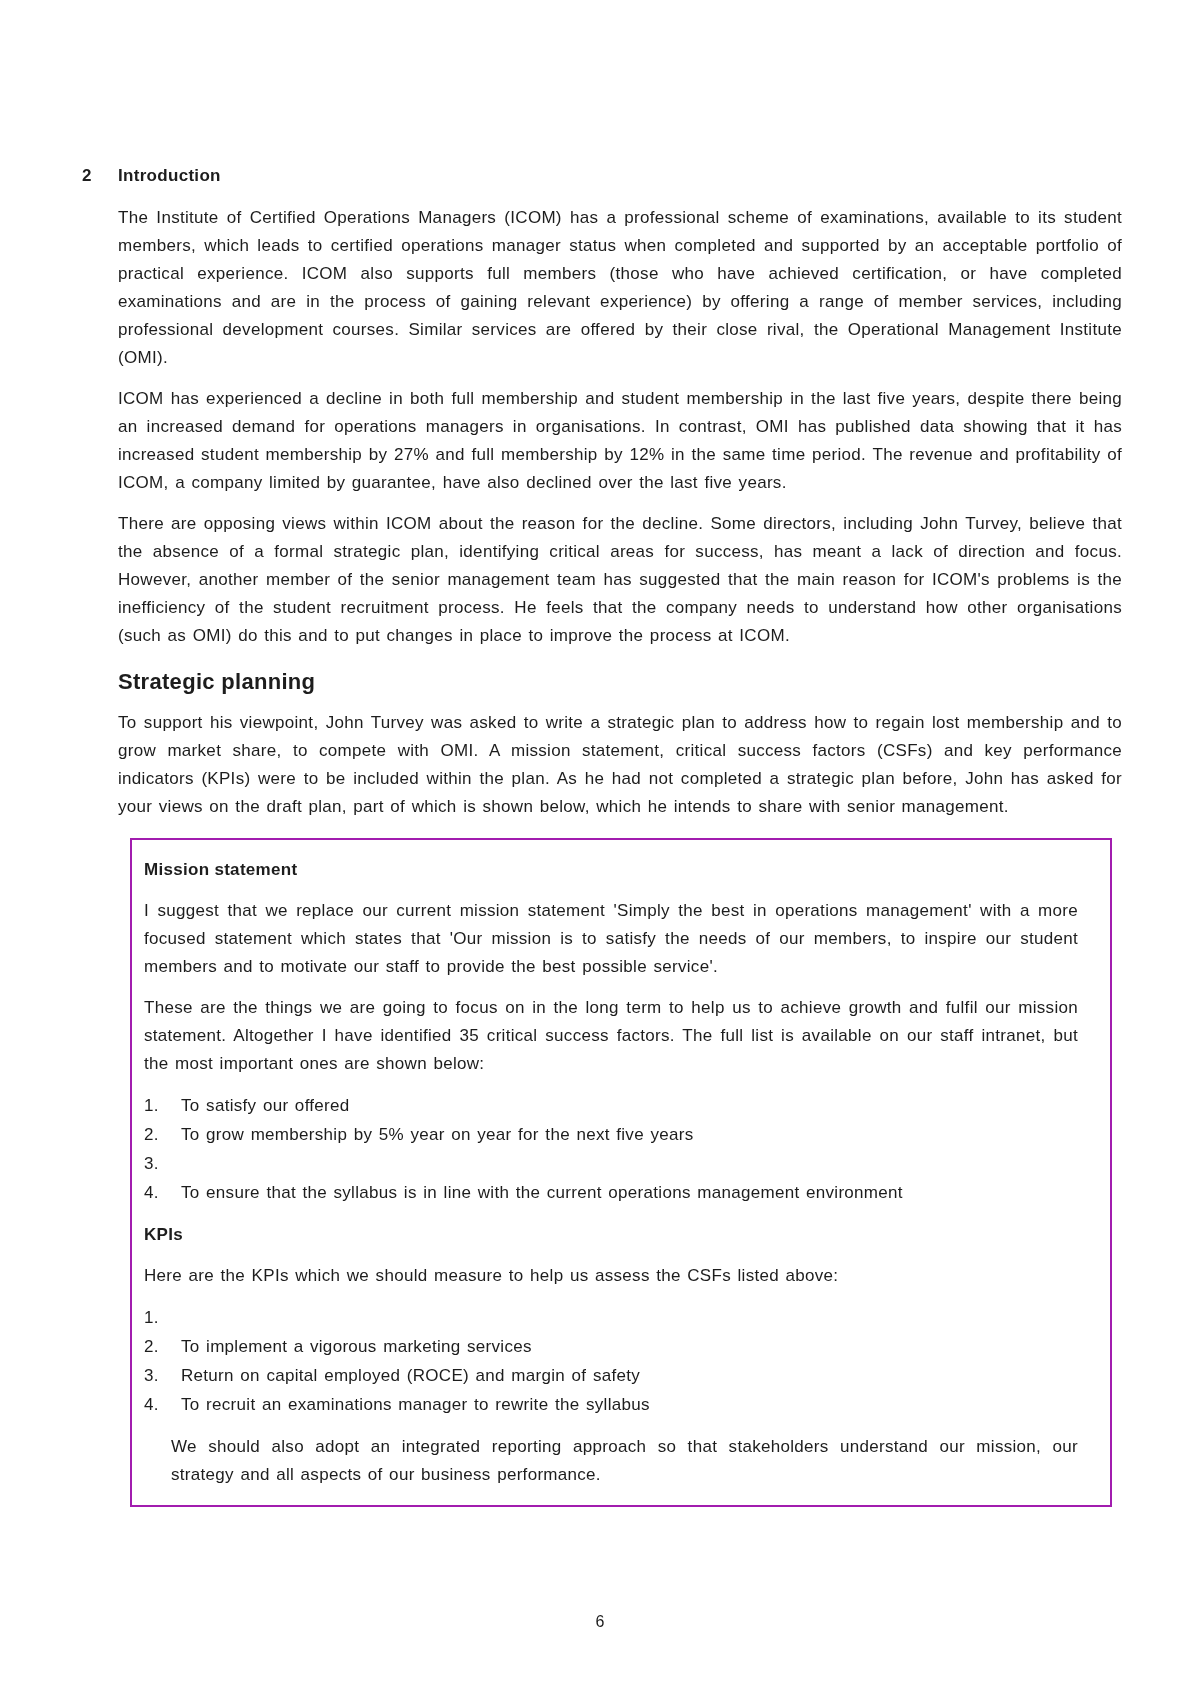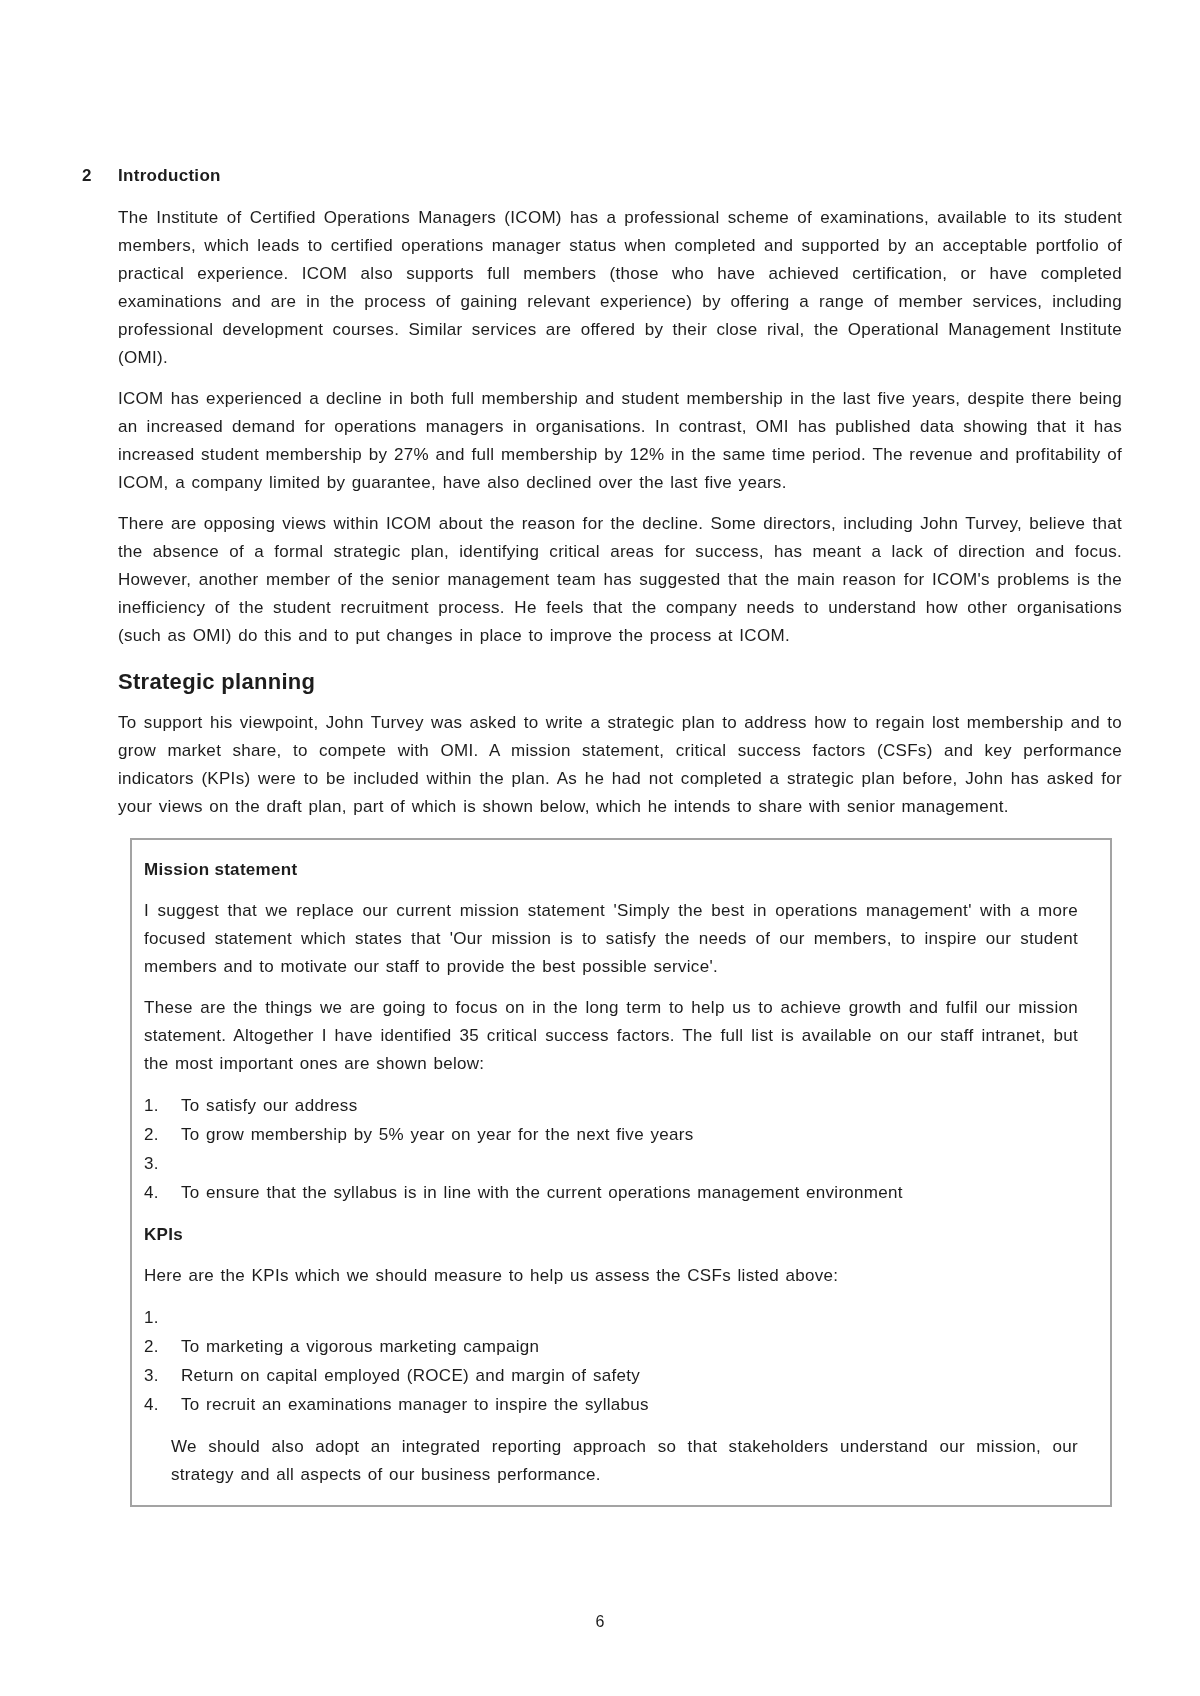"Mission statement" .plan-box { border: 2px solid #a3a3a3 -> 2px solid #a21caf }
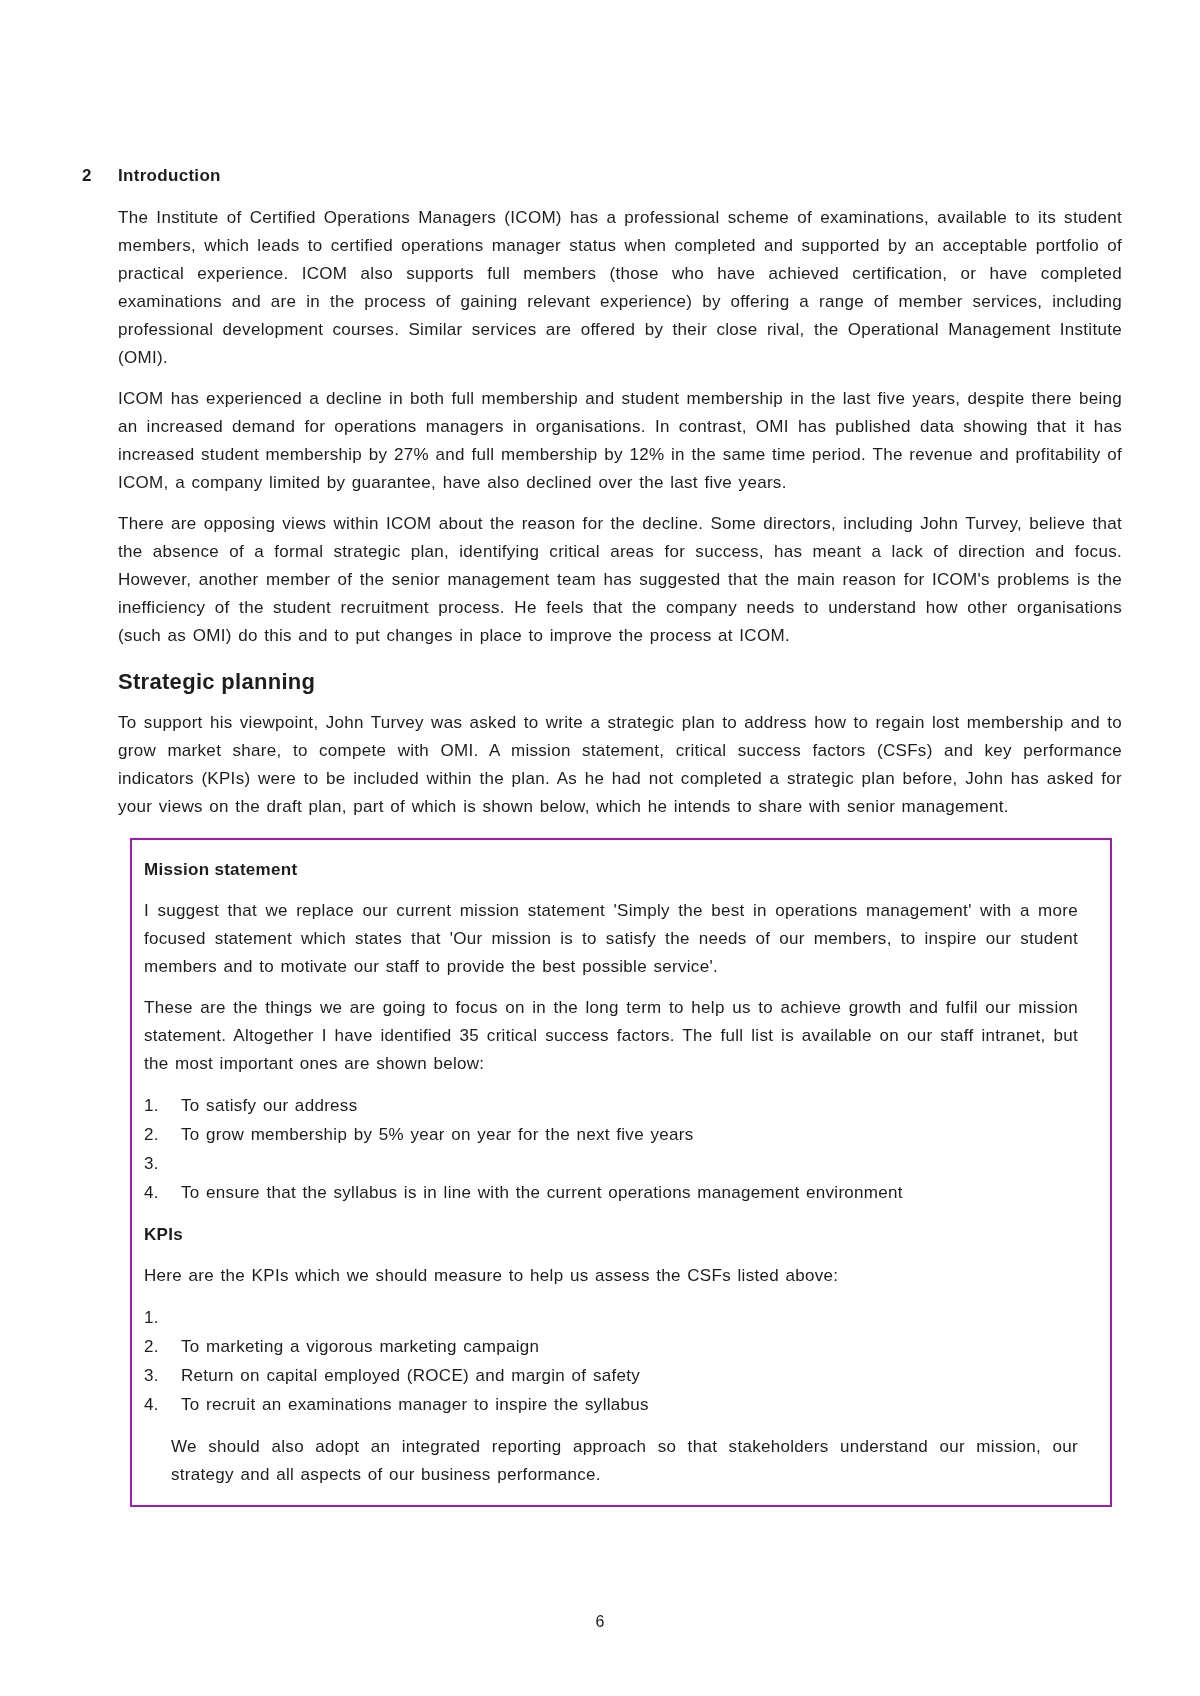"To satisfy our address" span { text: address -> offered }
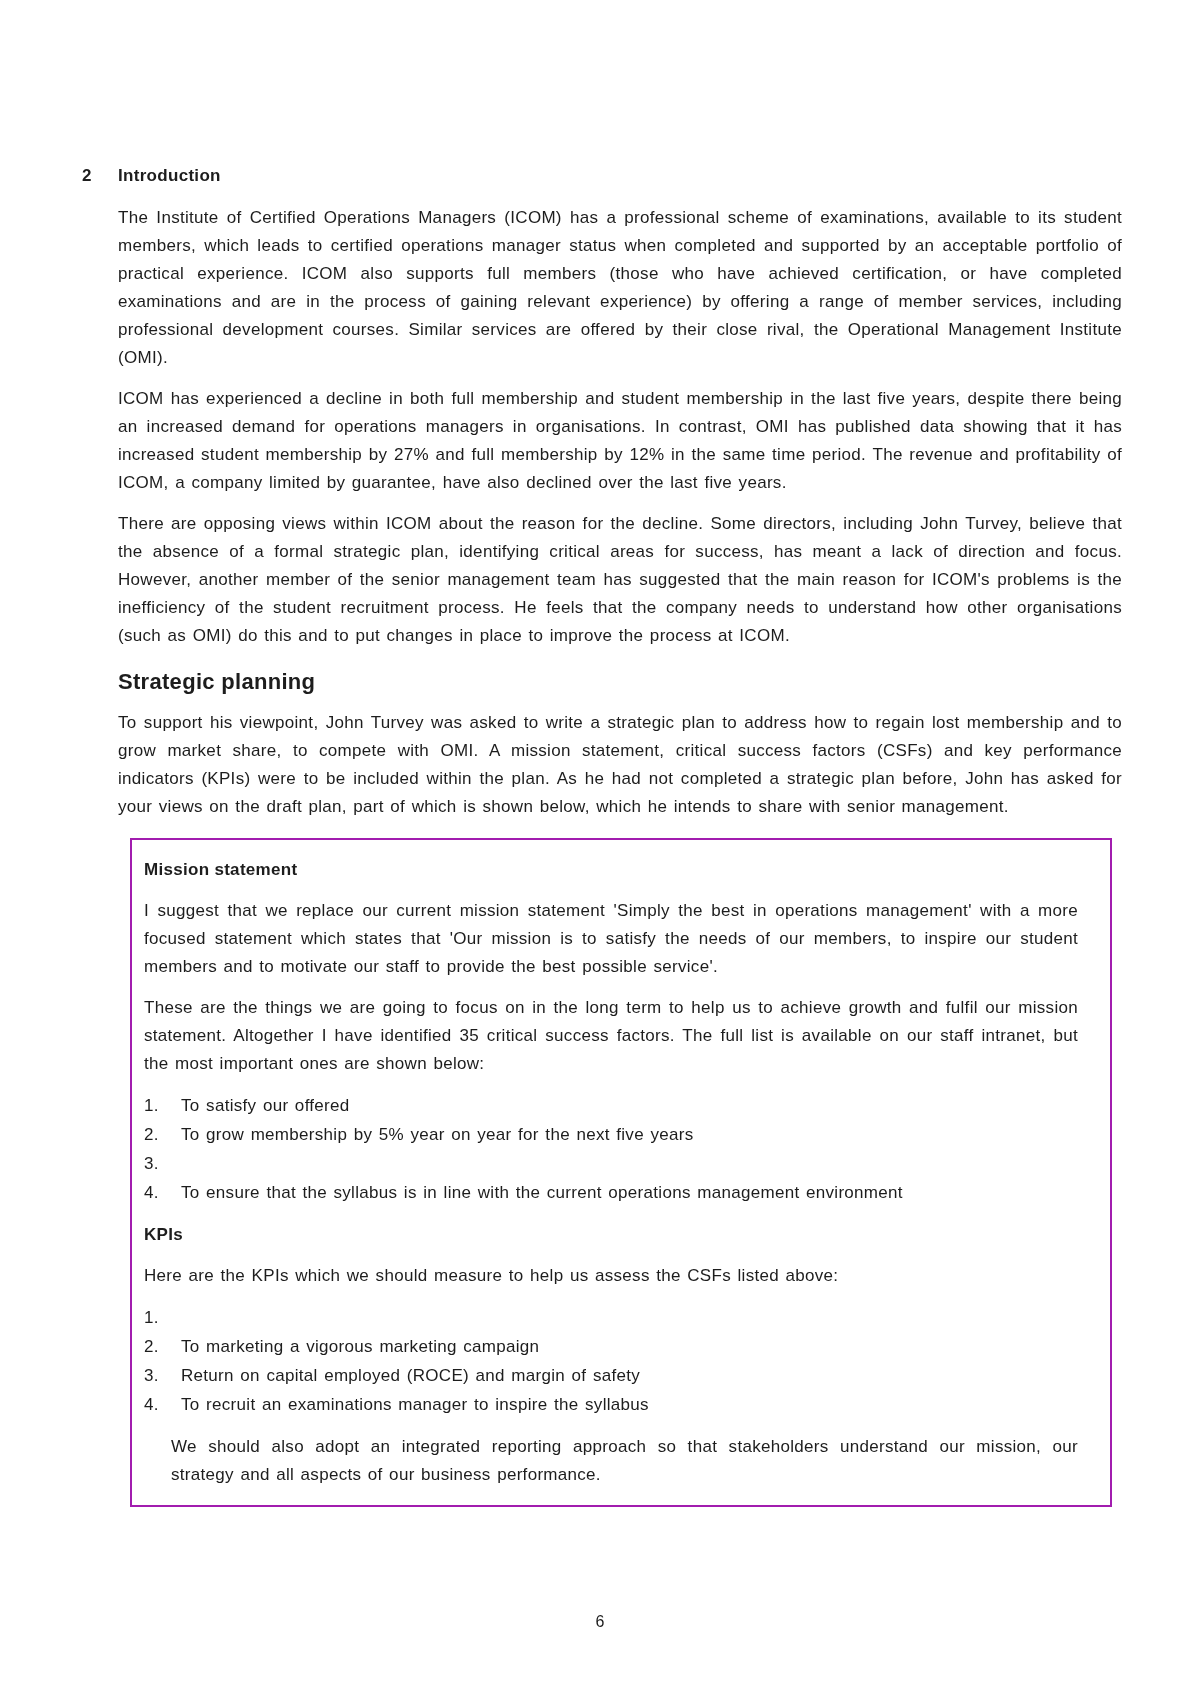"To marketing a vigorous marketing" span { text: marketing a vigorous marketing campaign -> implement a vigorous marketing services }
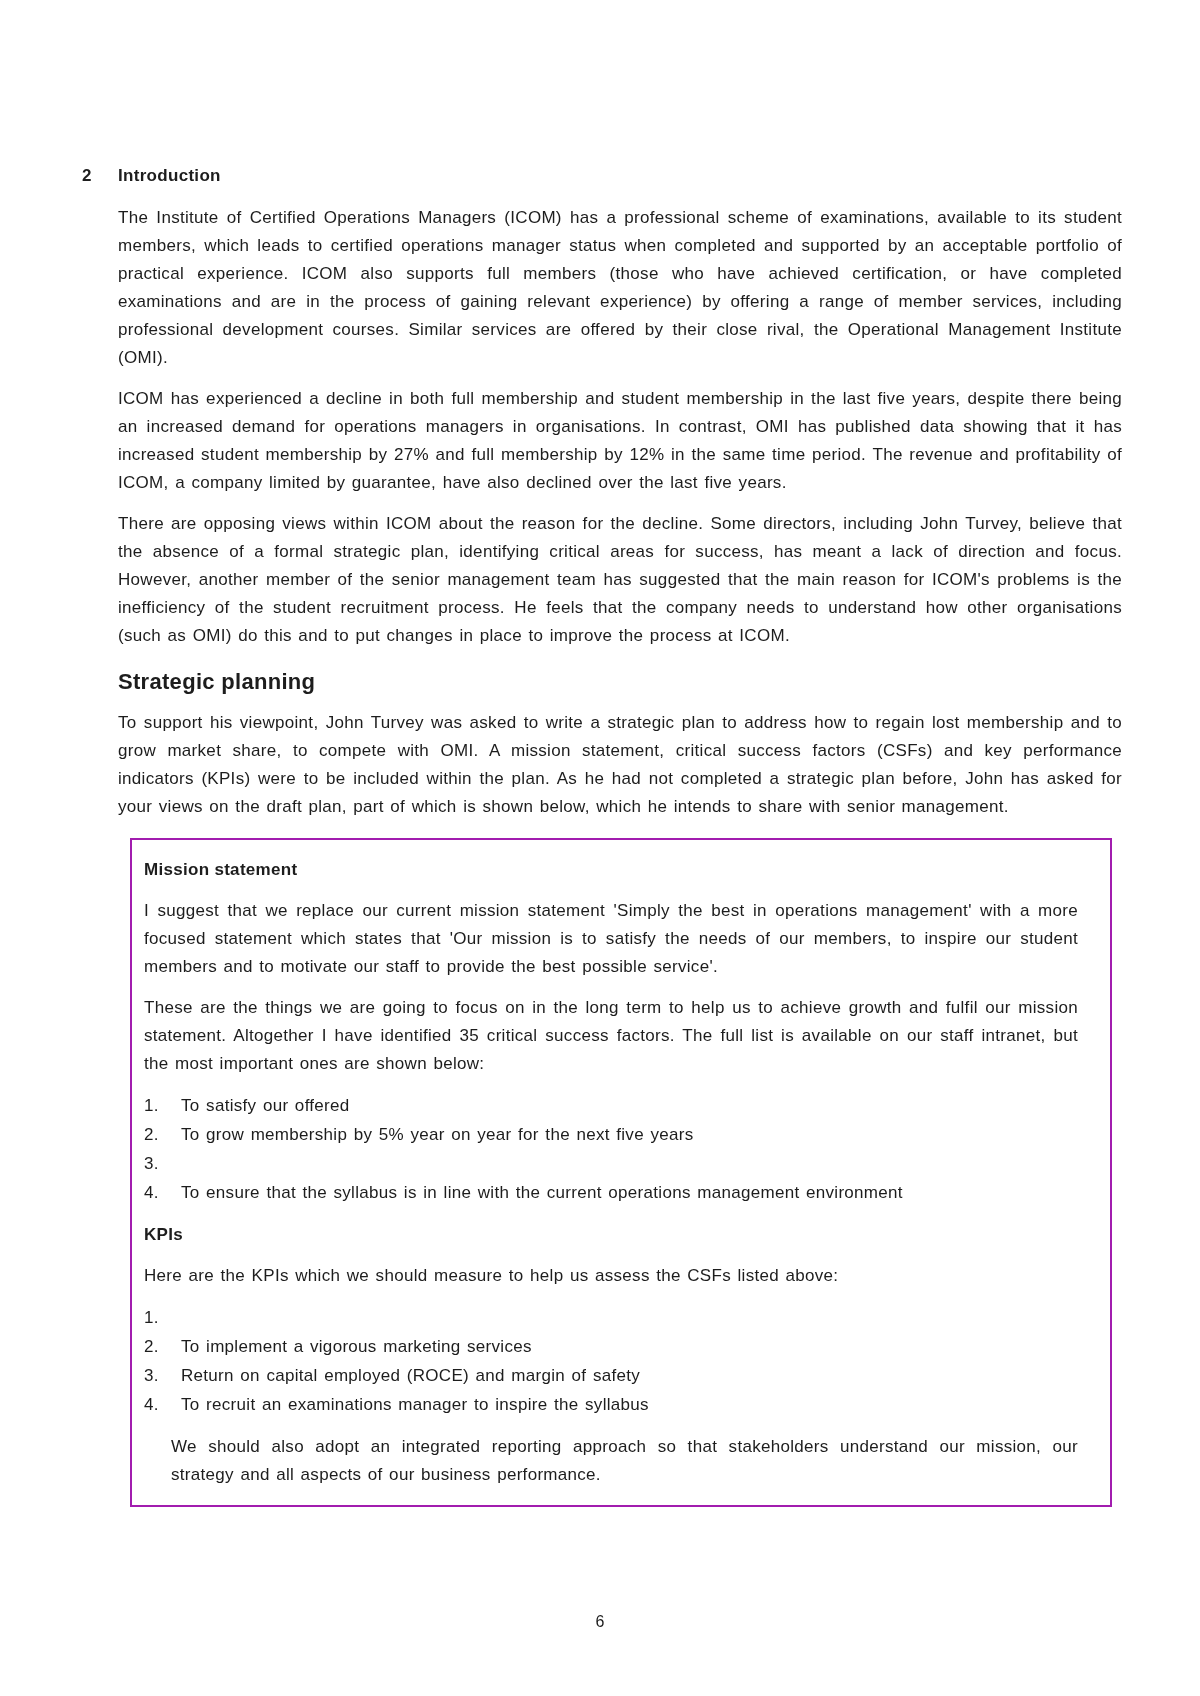"To recruit an examinations manager" span { text: inspire -> rewrite }
